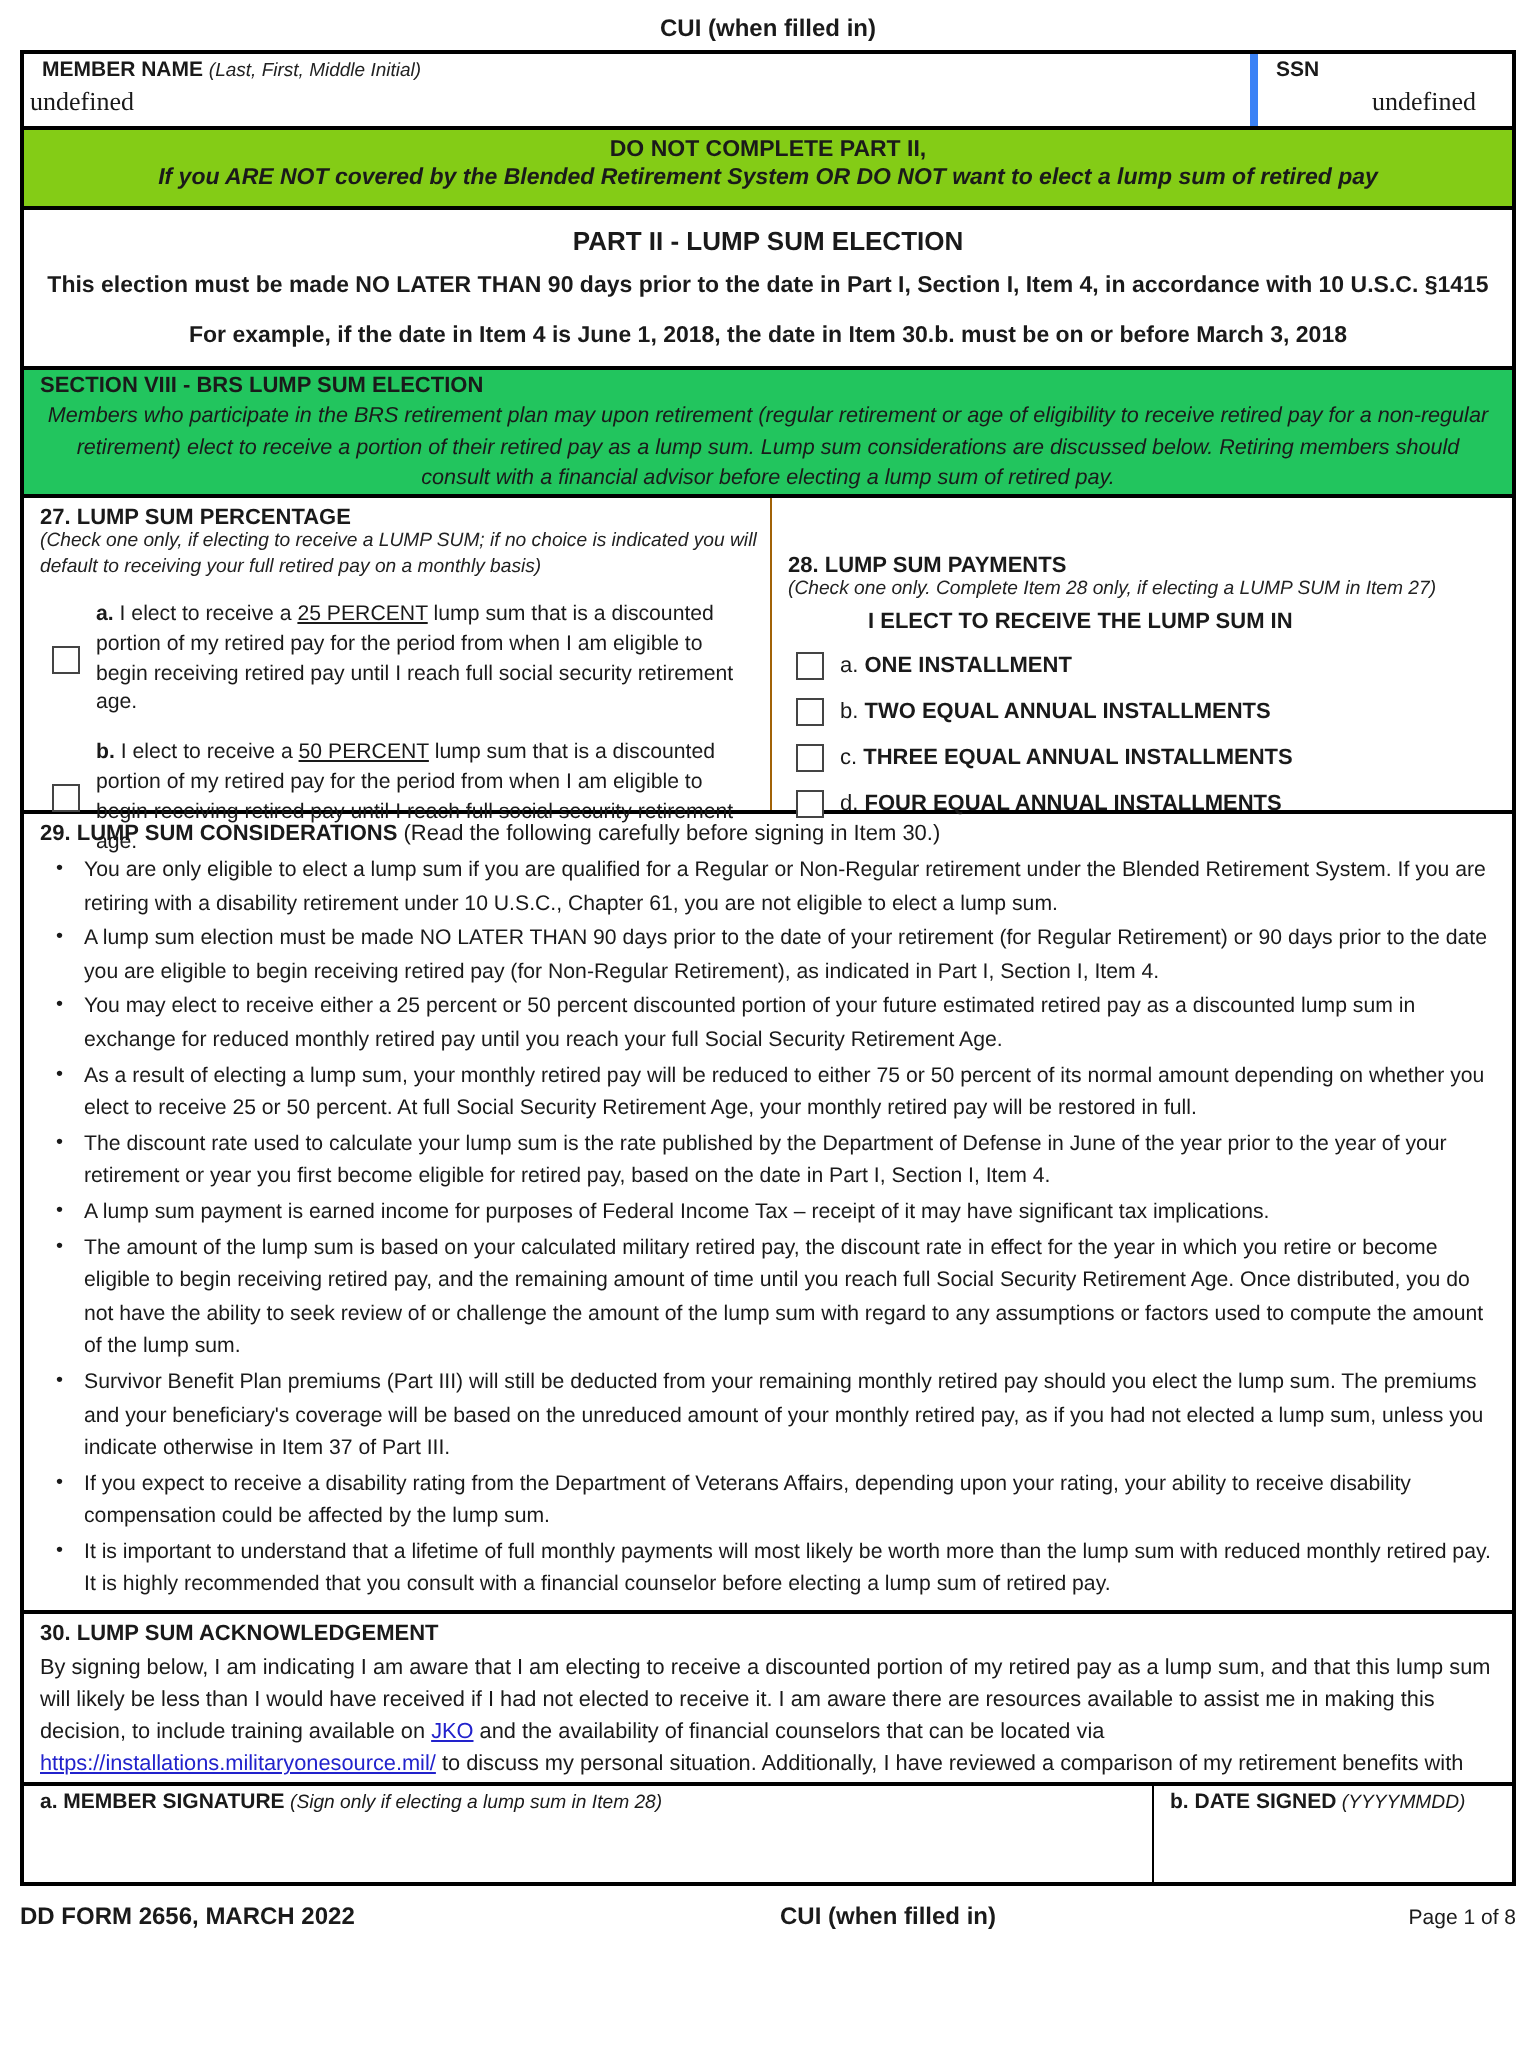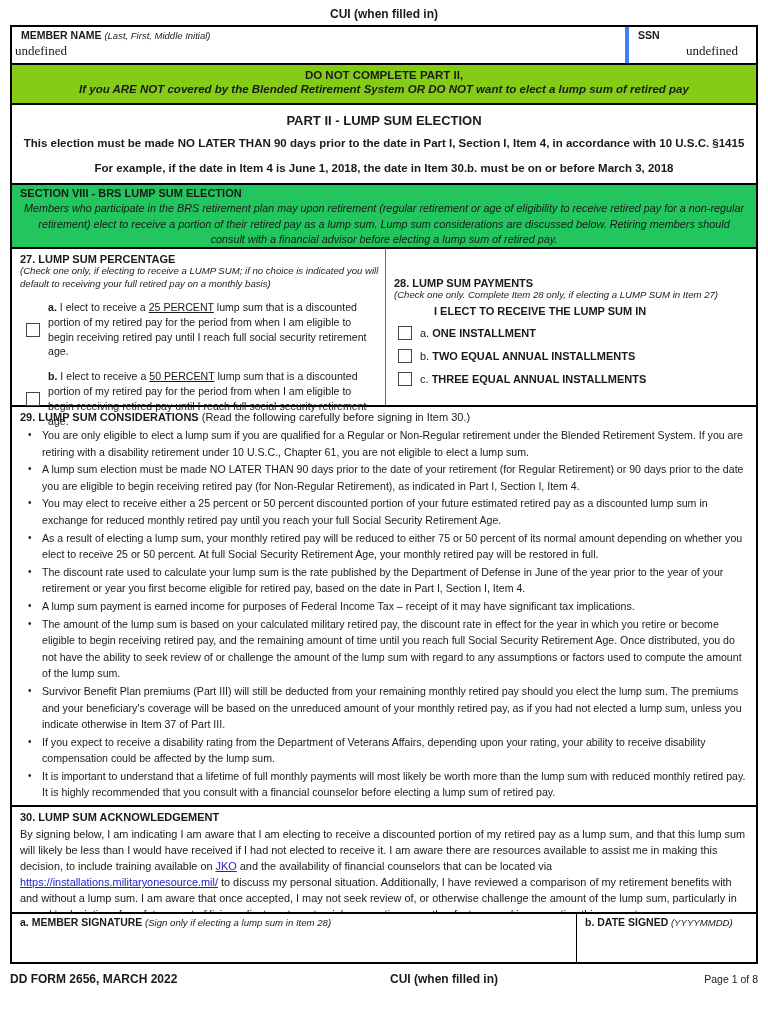"d. FOUR EQUAL ANNUAL INSTALLMENTS" div.opt28 { html: none -> <div> <span></span> <span><span>d.</span> <b>FOUR EQUAL ANNUAL INSTALLMENTS</b></span> </div> }
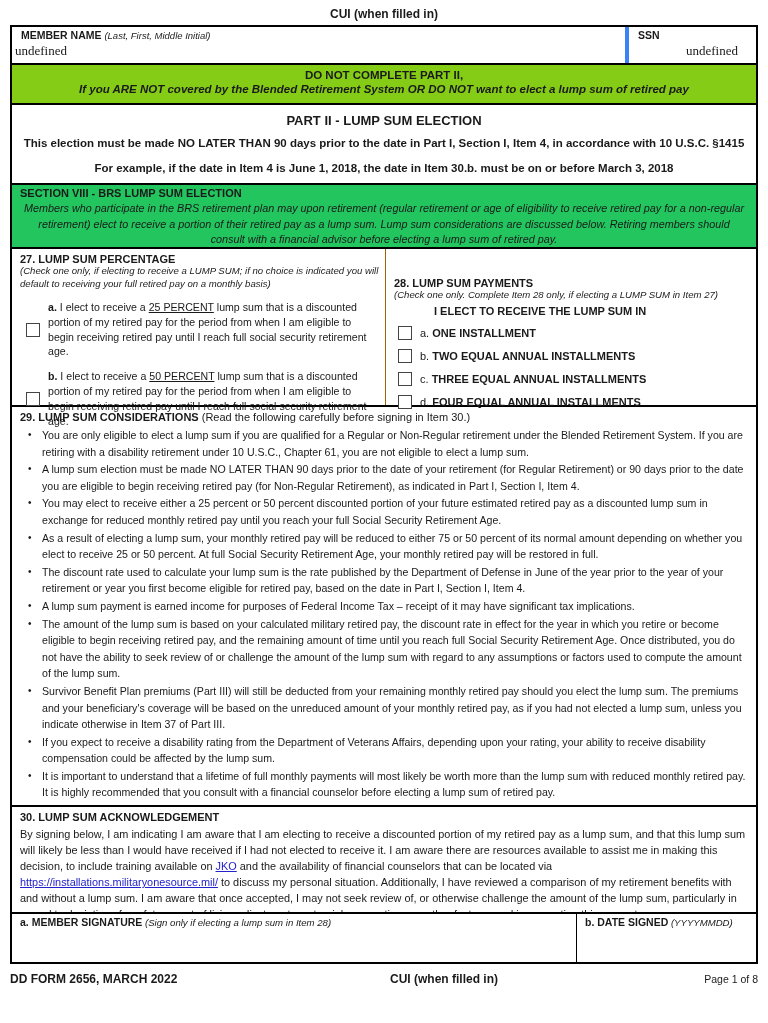"30. LUMP SUM ACKNOWLEDGEMENT" .item30 { height: 107px -> 86px }
